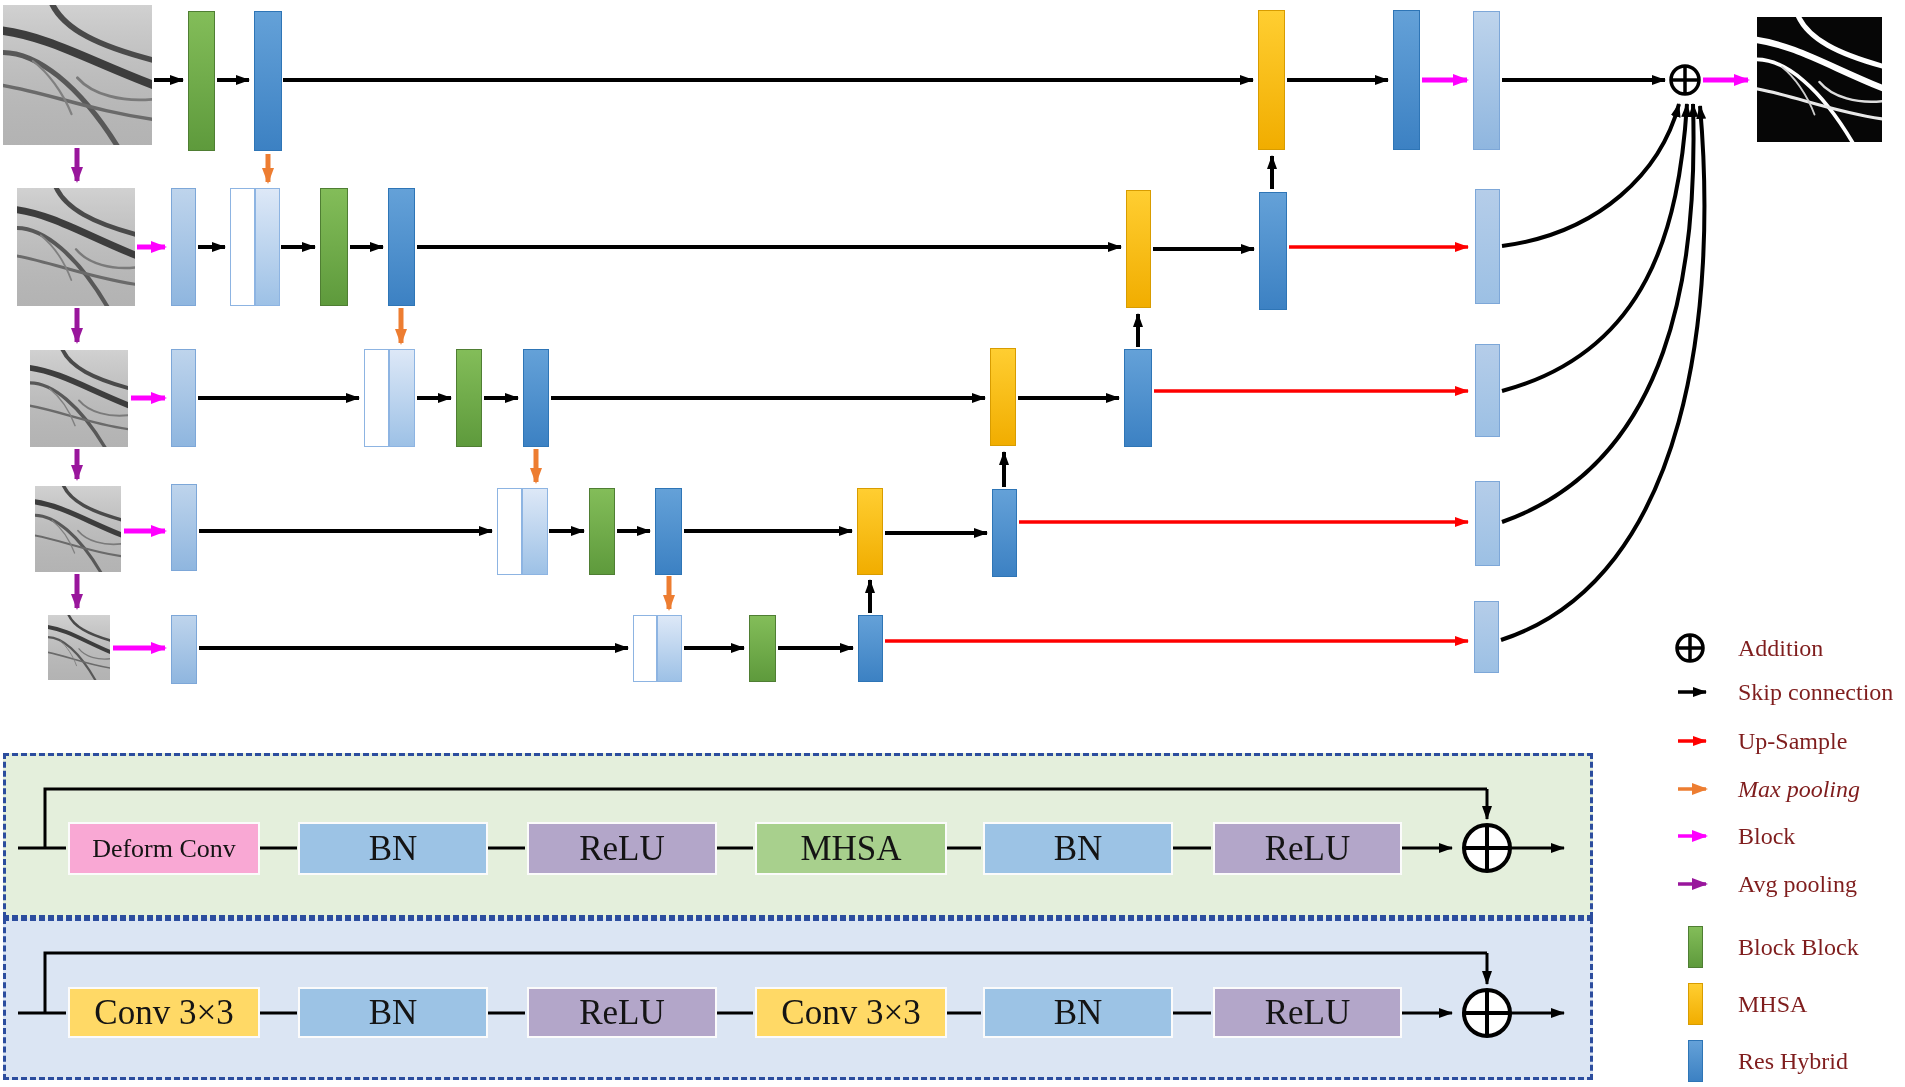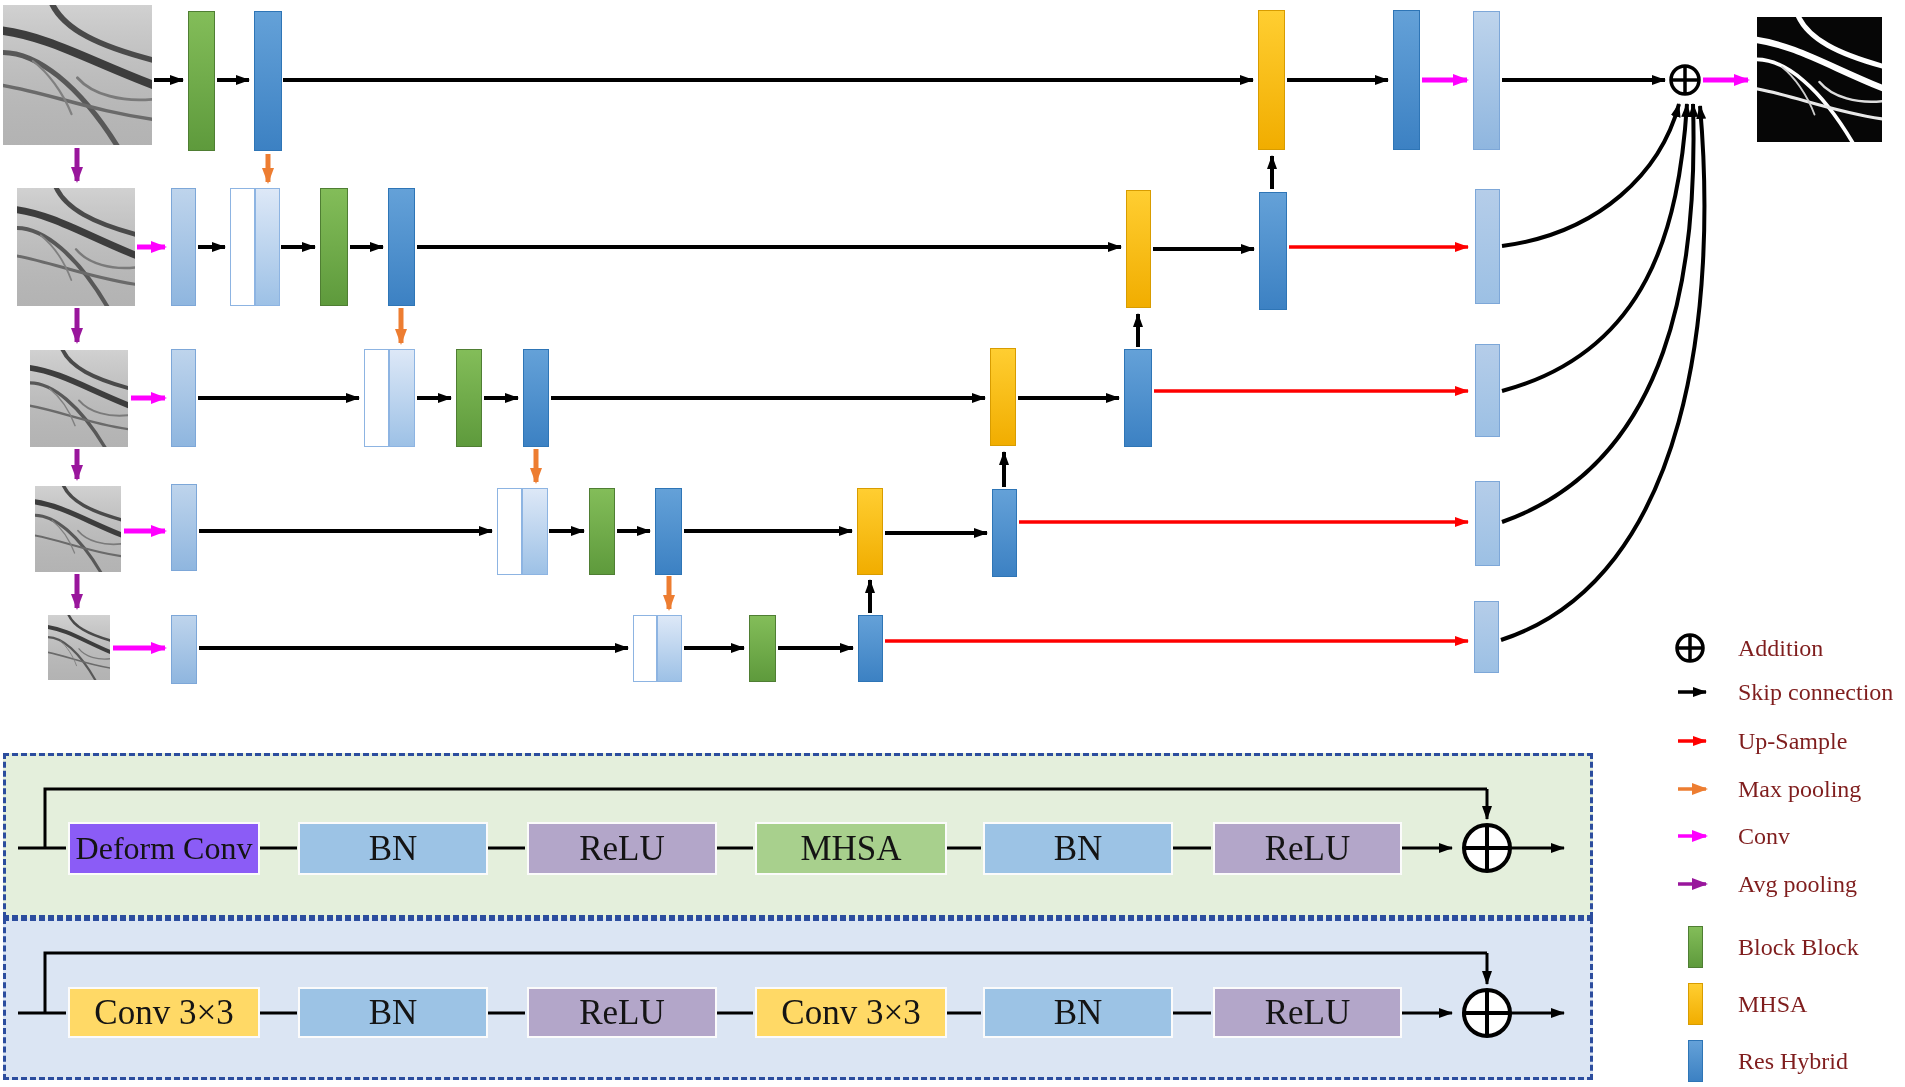"Max pooling" div.legend-label { font-style: none -> italic }
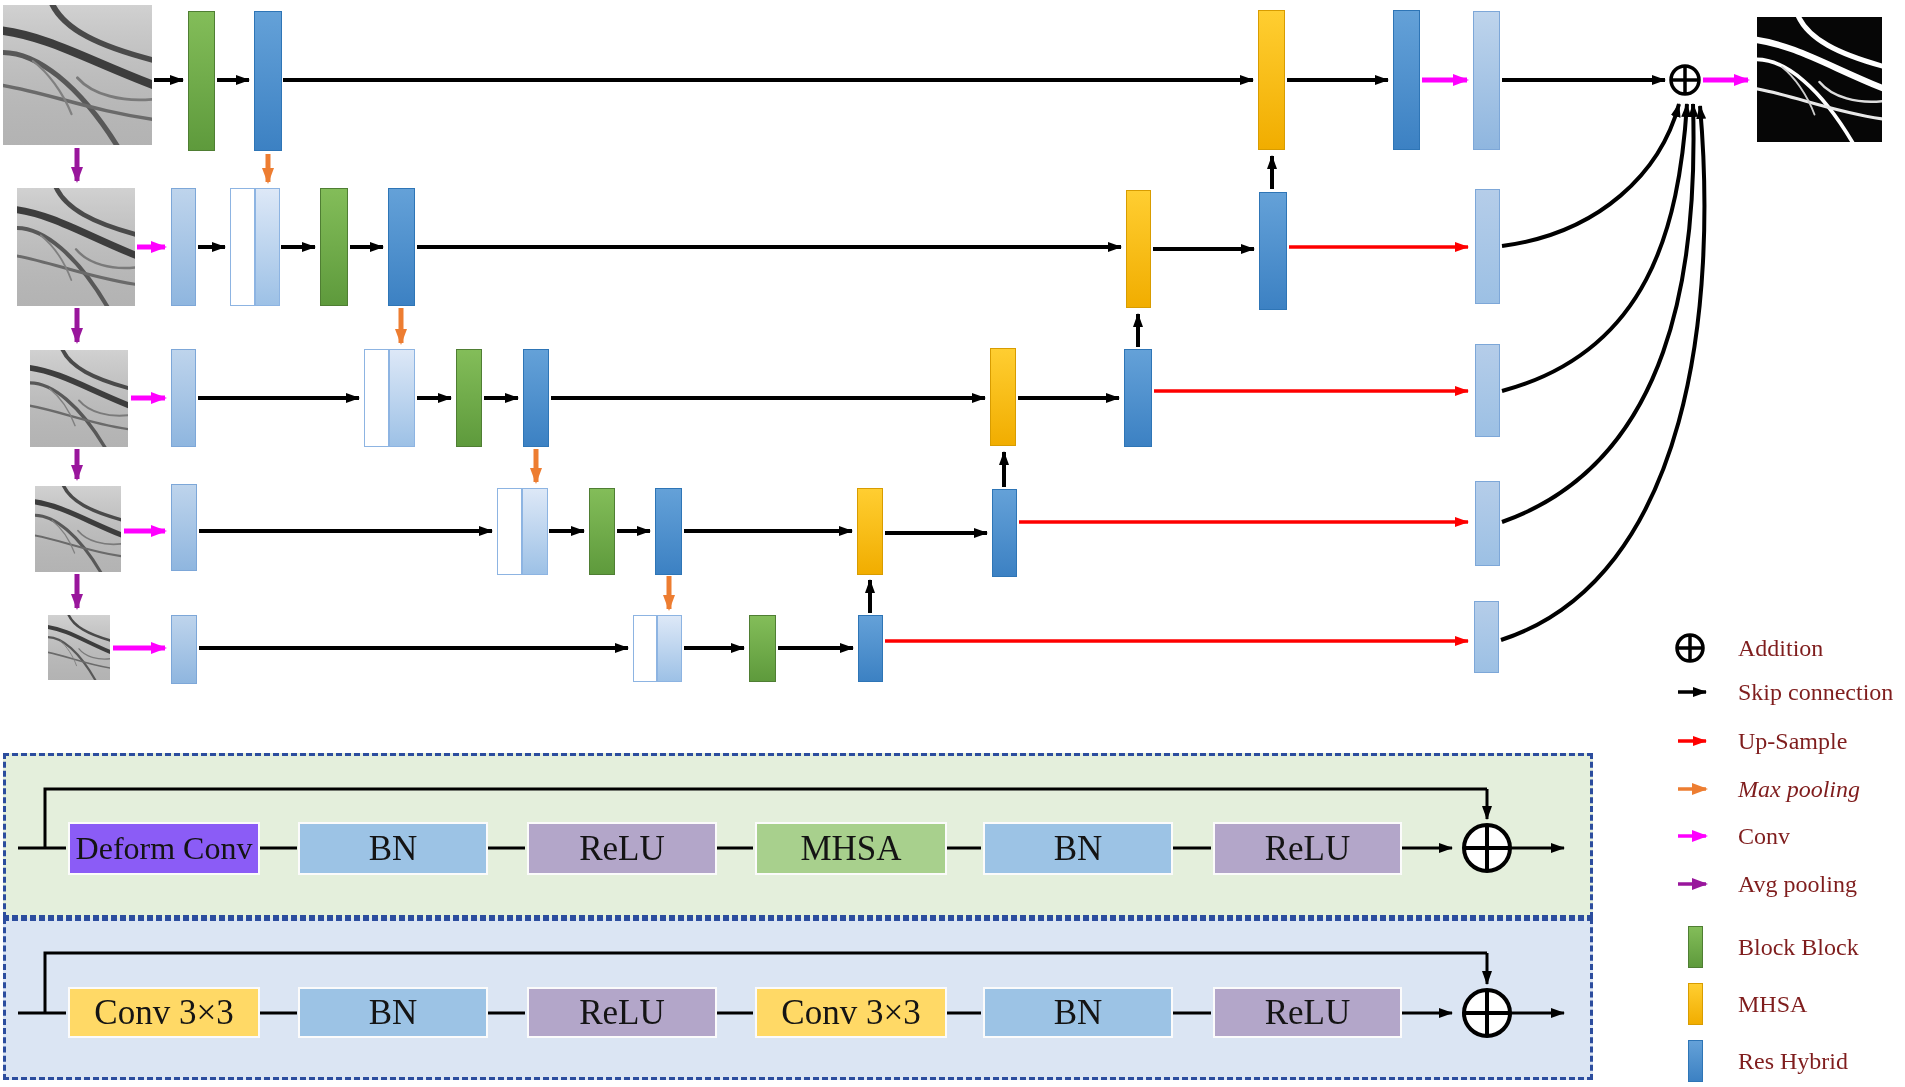"Deform Conv" div.pbox { background: #8b5cf6 -> #f9a8d4; font-size: 32px -> 26px }
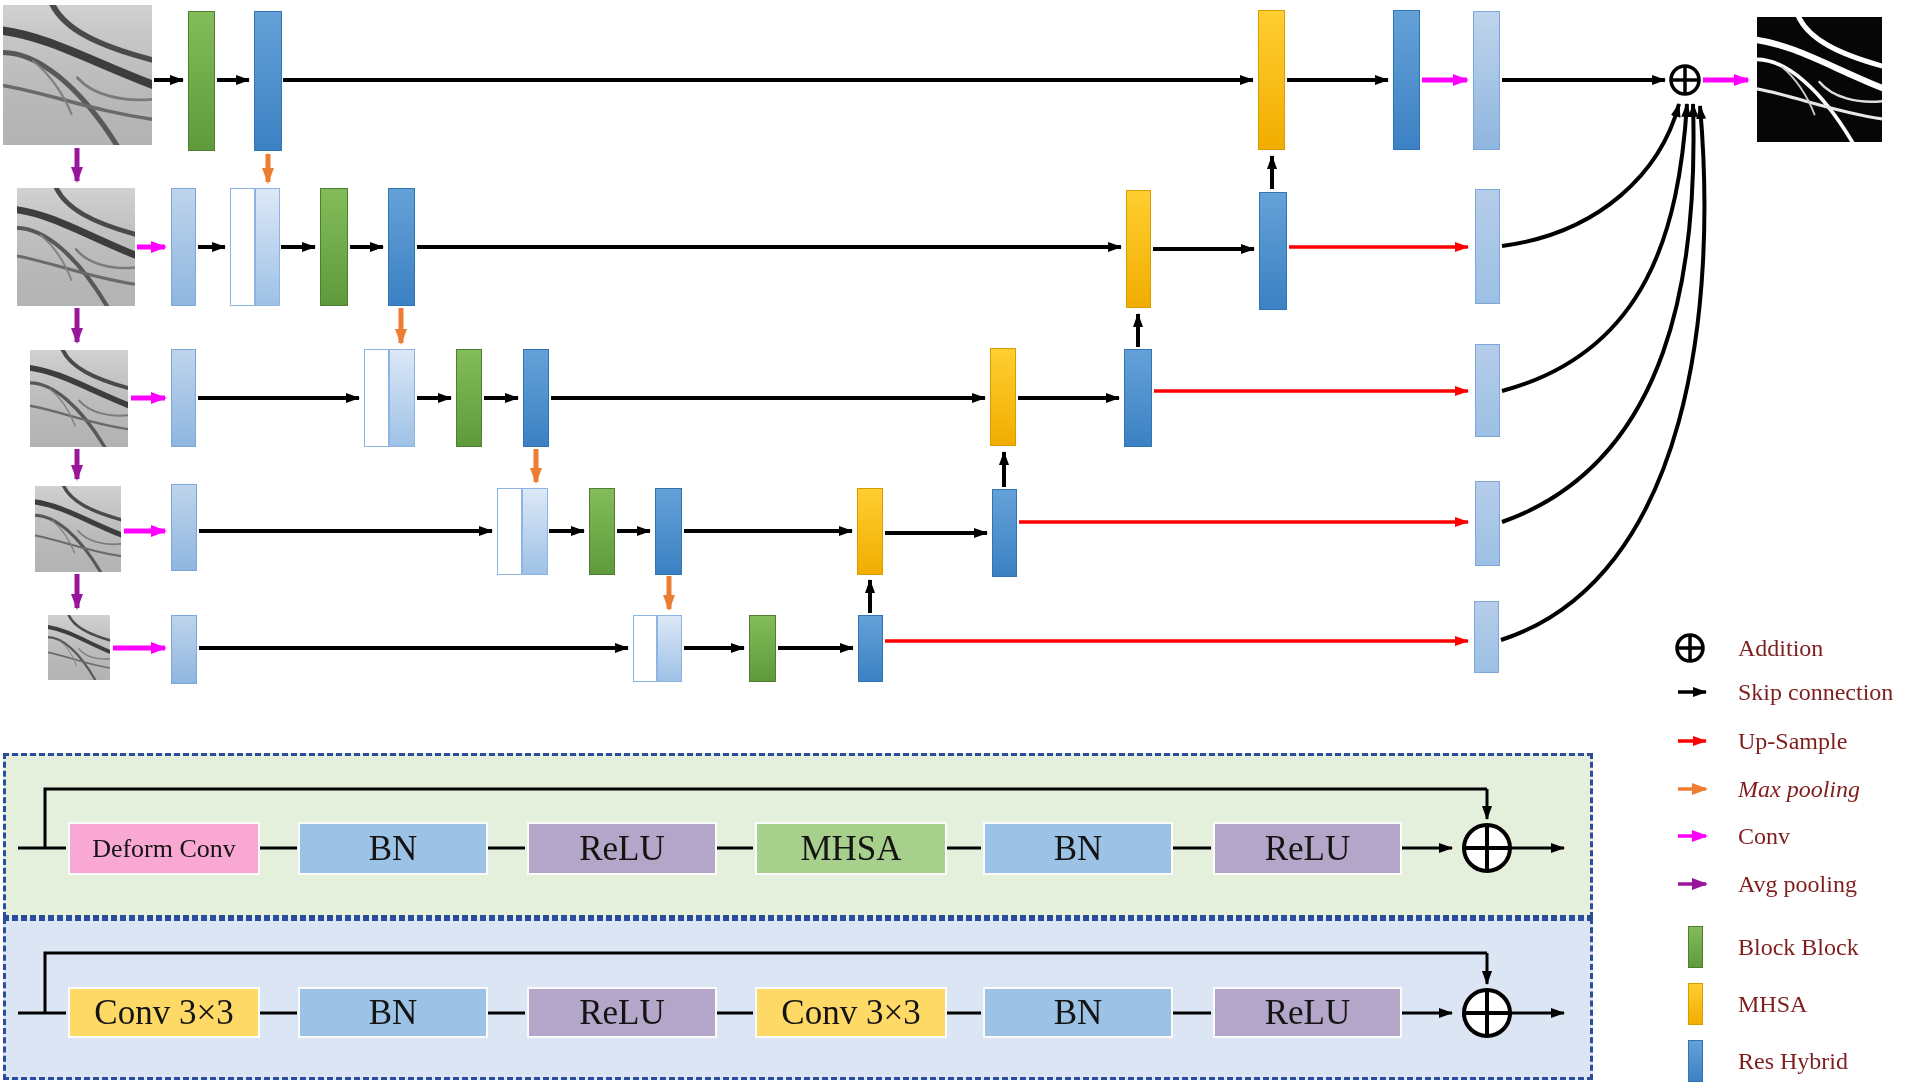"Conv" div.legend-label { text: Conv -> Block }
